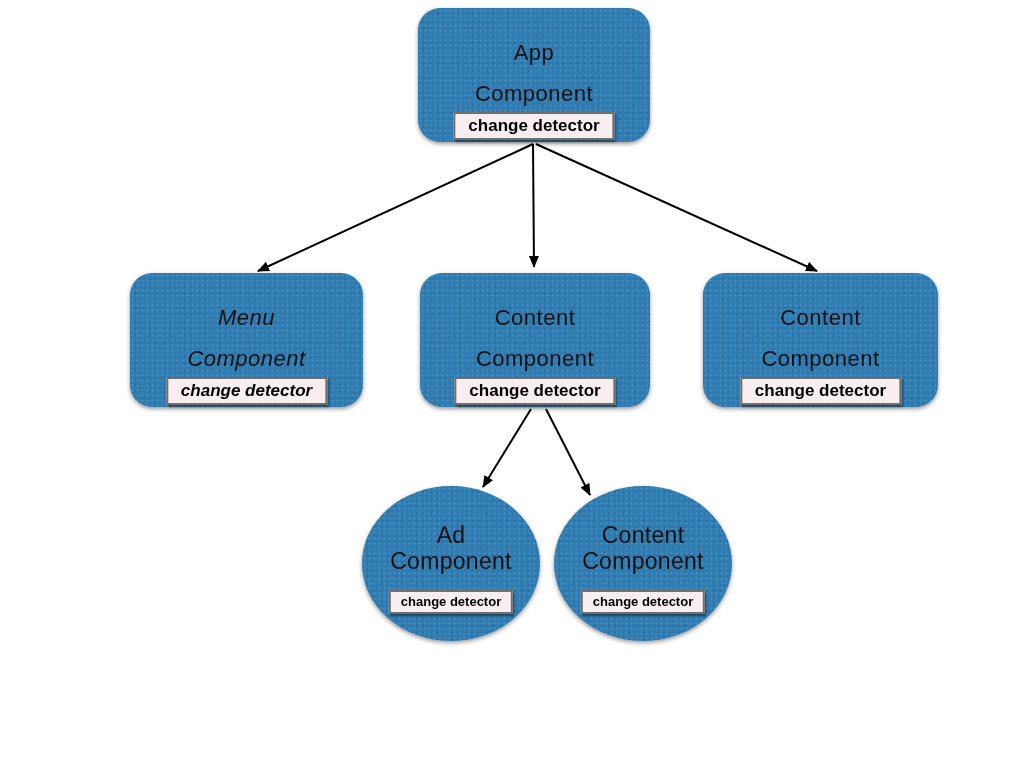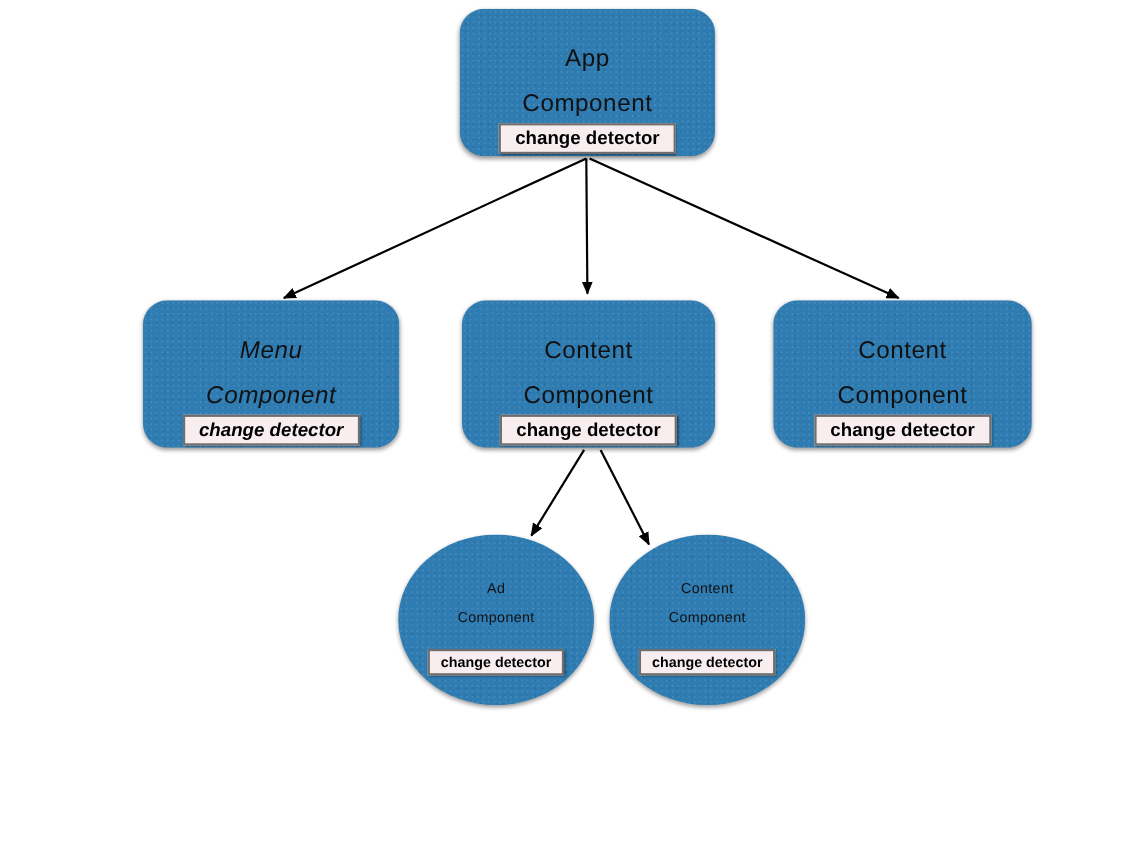"Ad" .node.ellipse .tline { font-size: 13px -> 23px }
